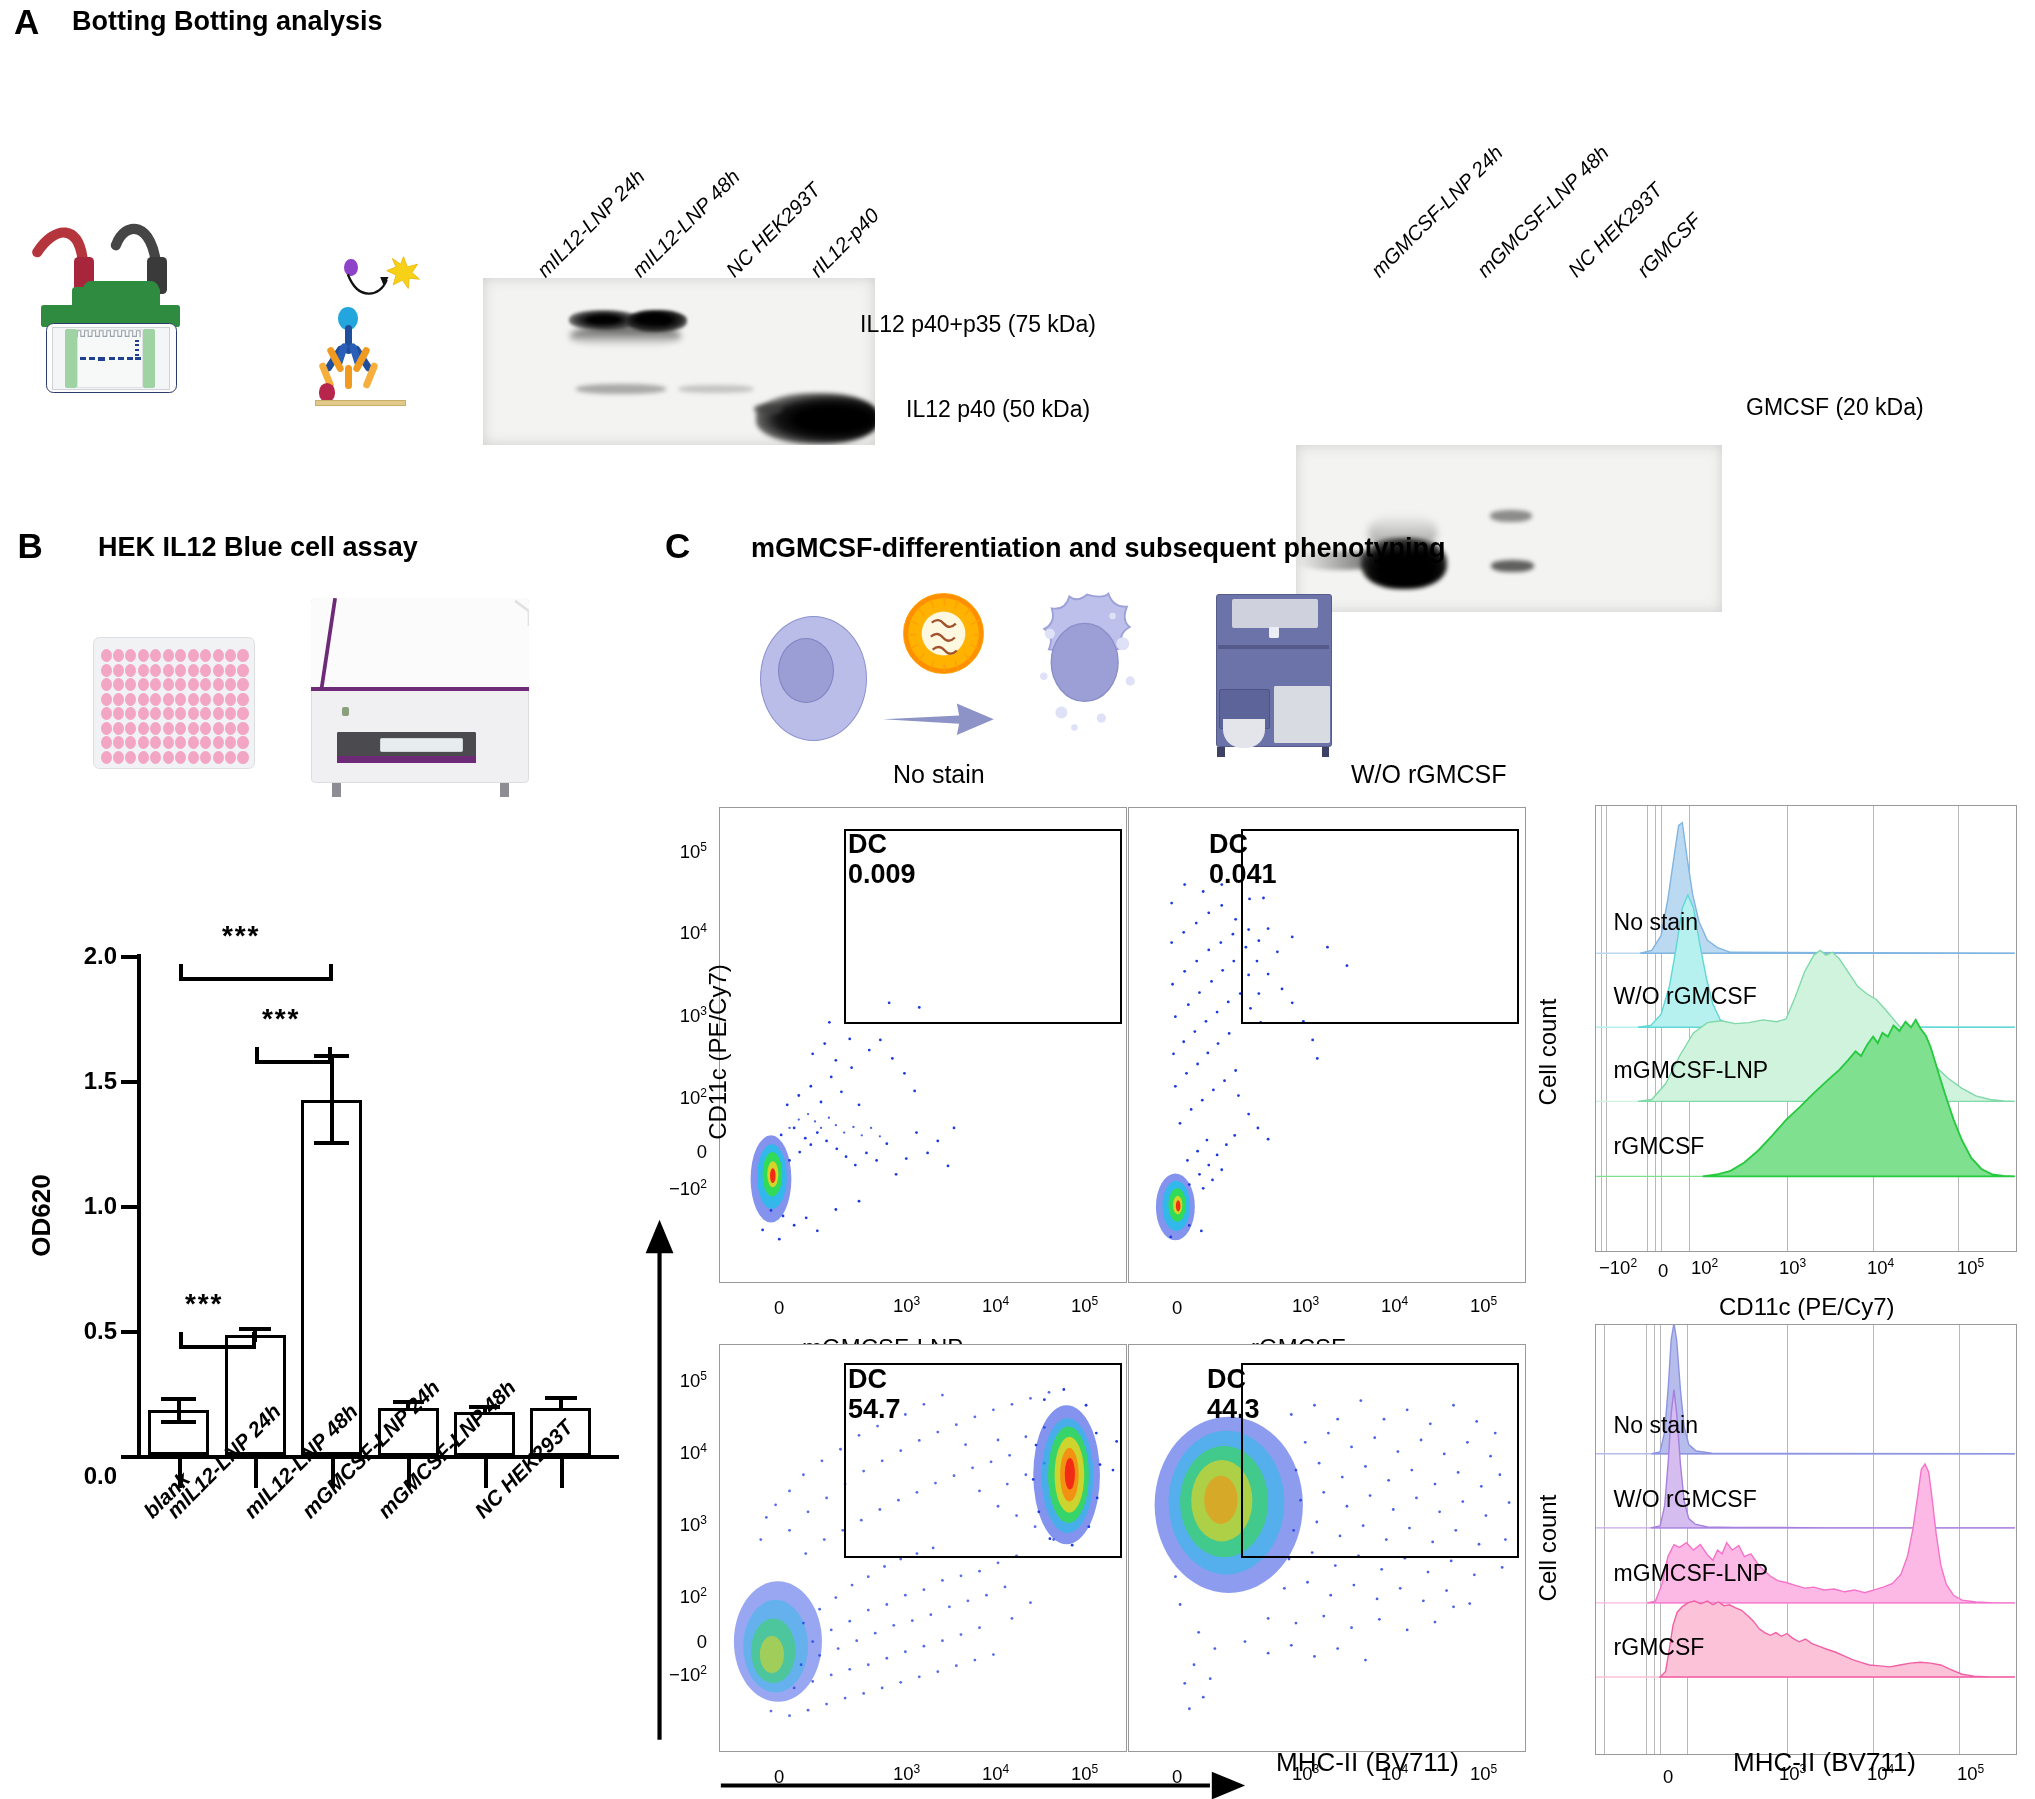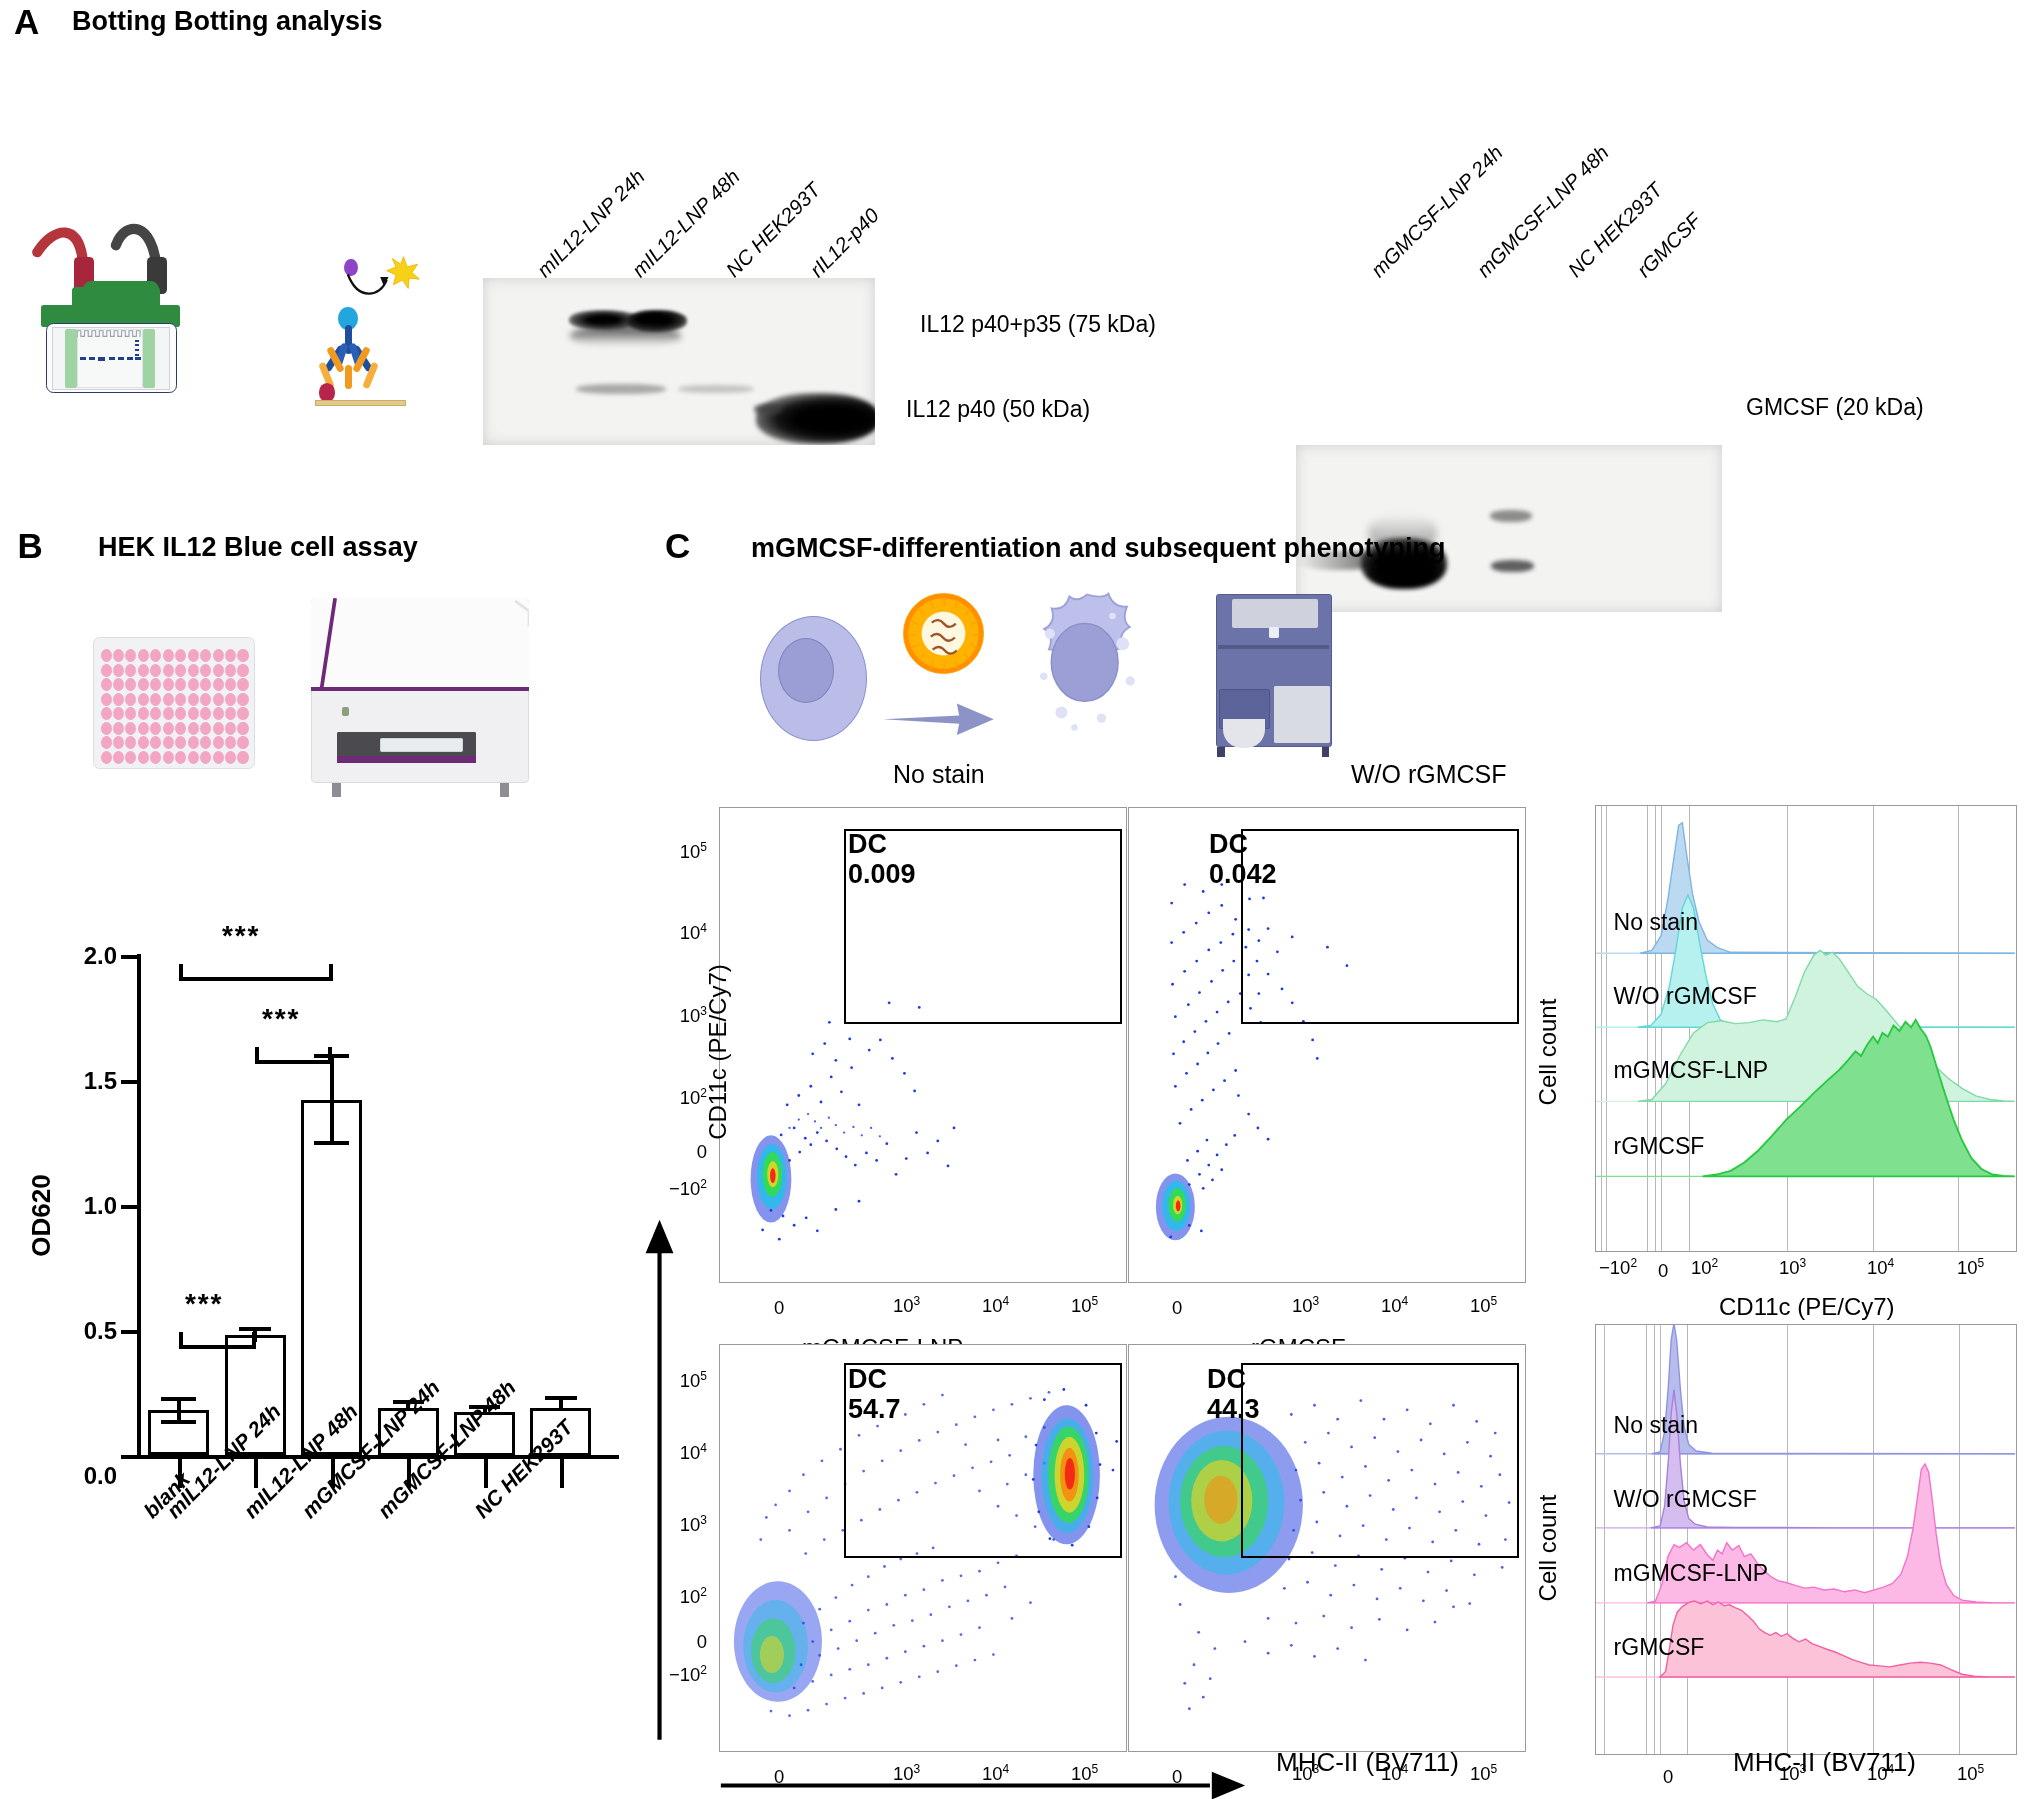"IL12 p40+p35 (75 kDa)" div.abs { left: 920px -> 860px }
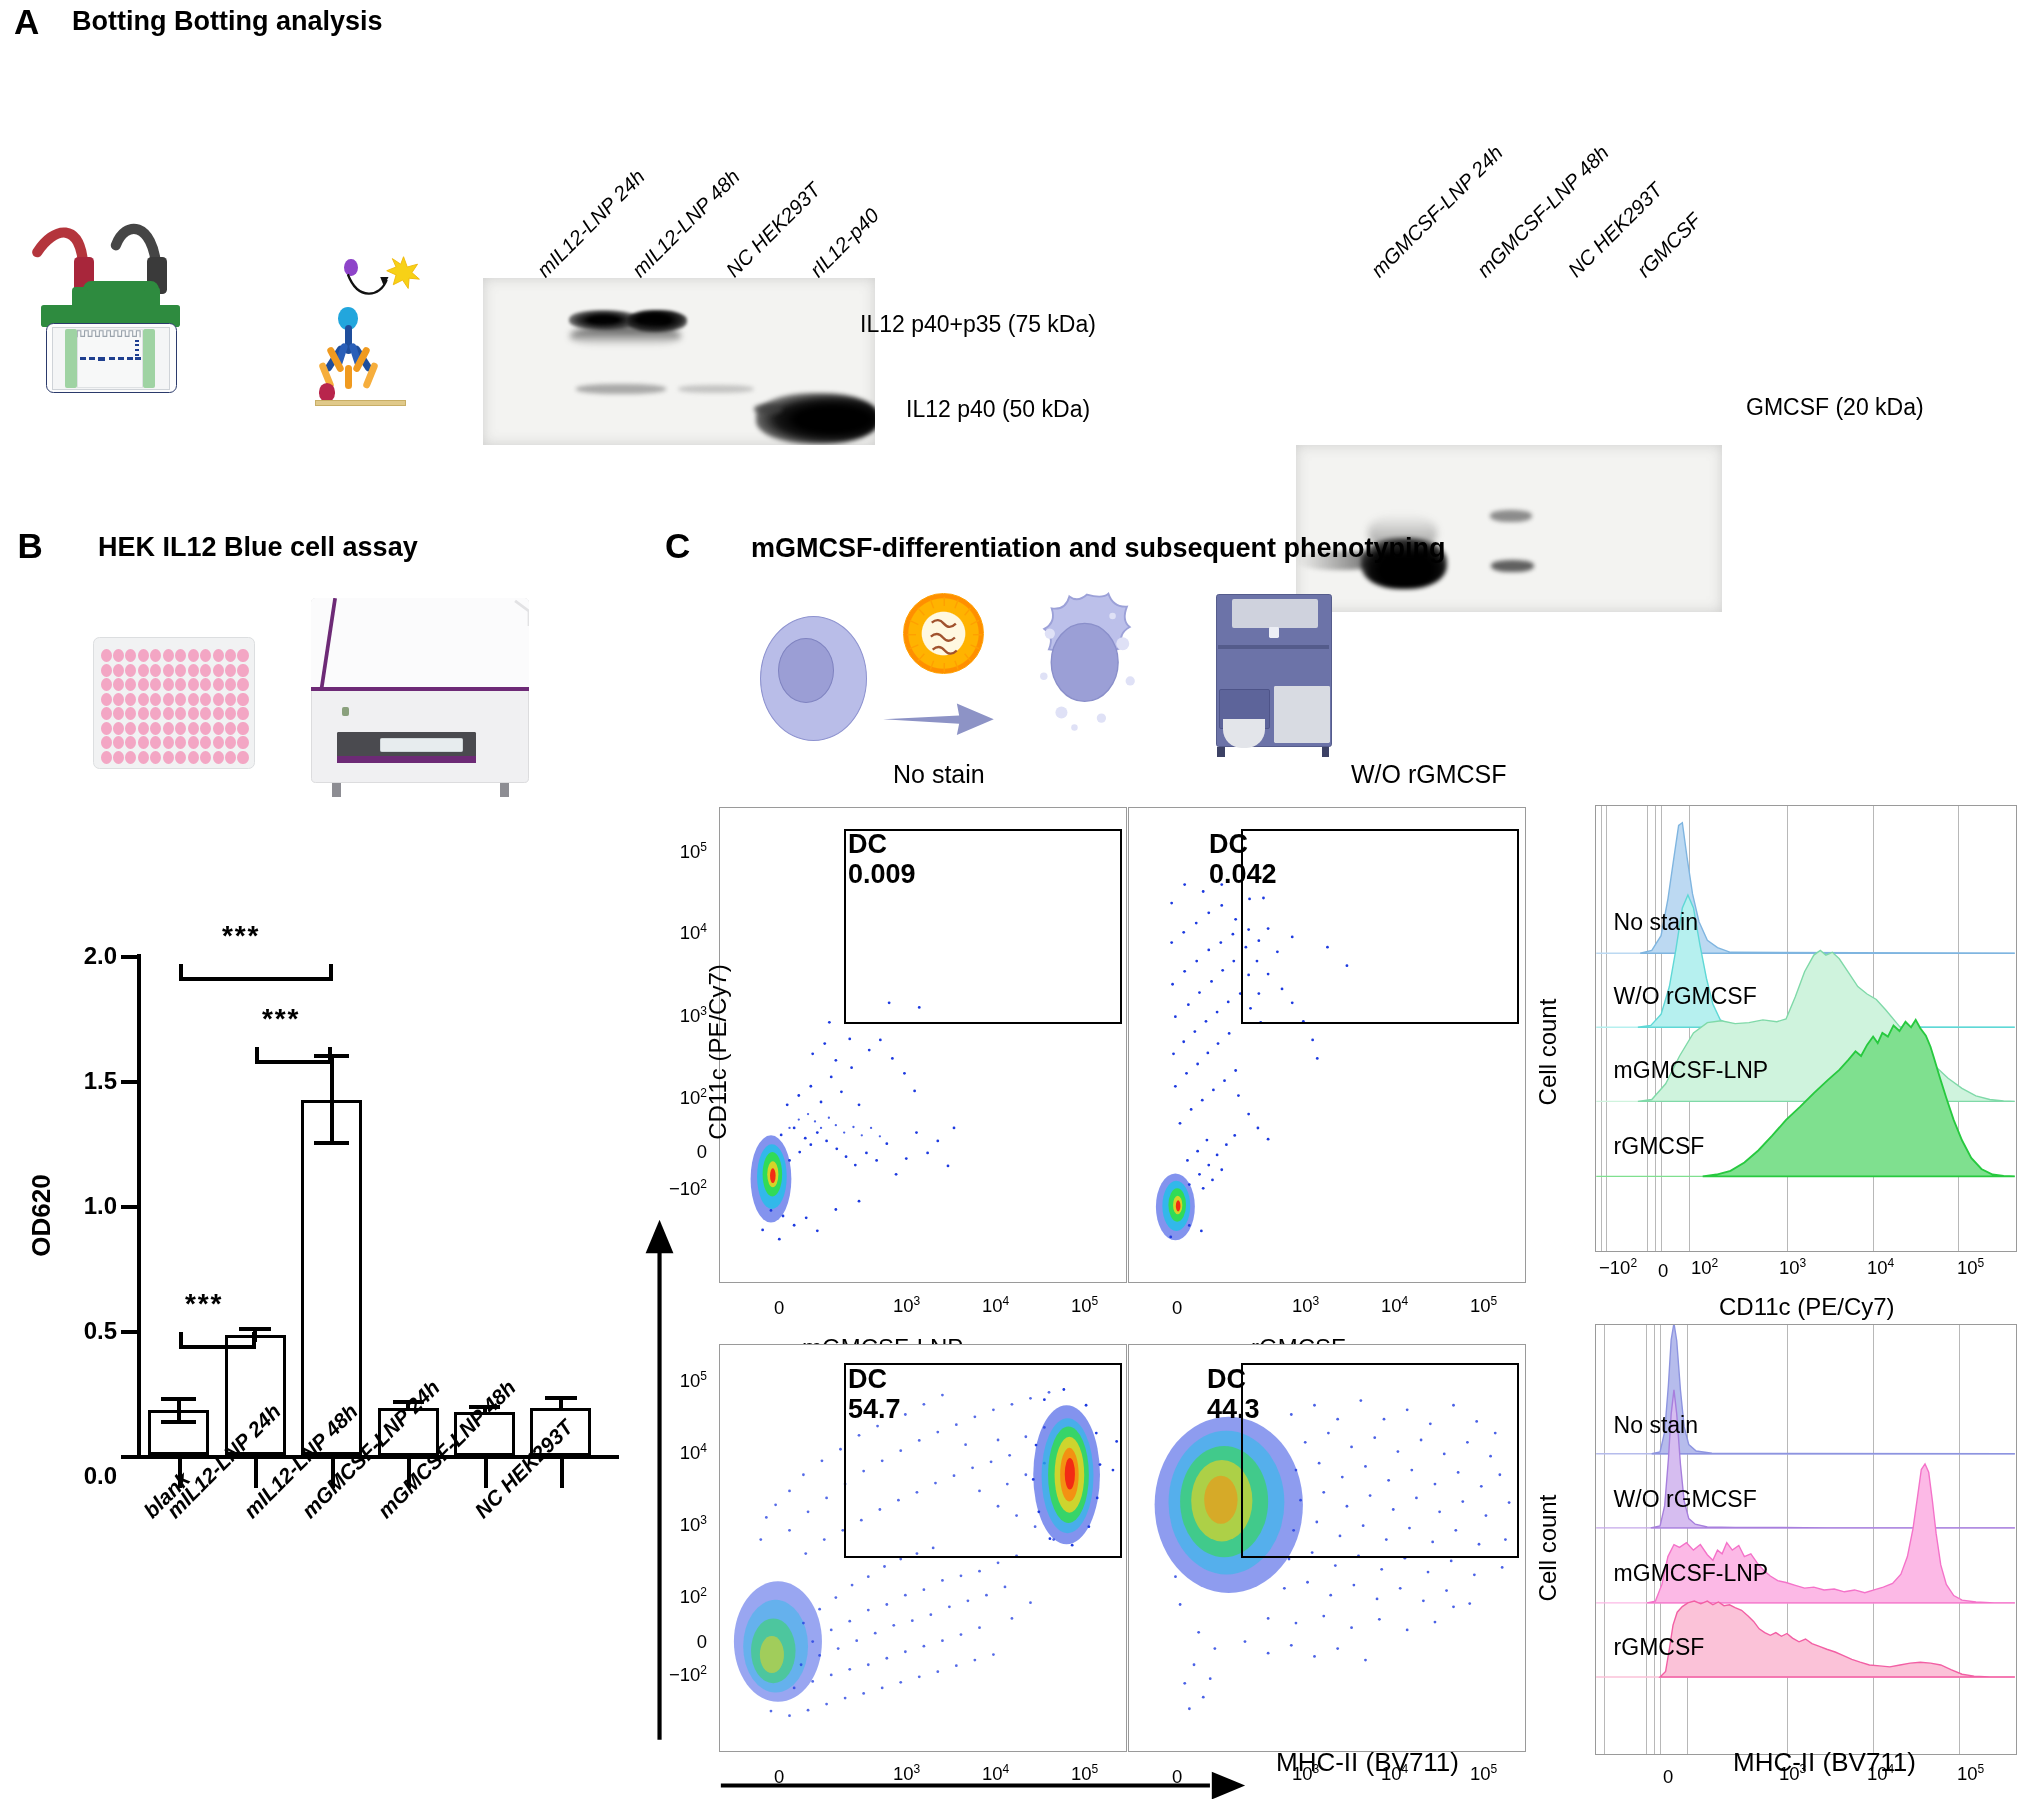"0.042" span { text: 0.042 -> 0.041 }
